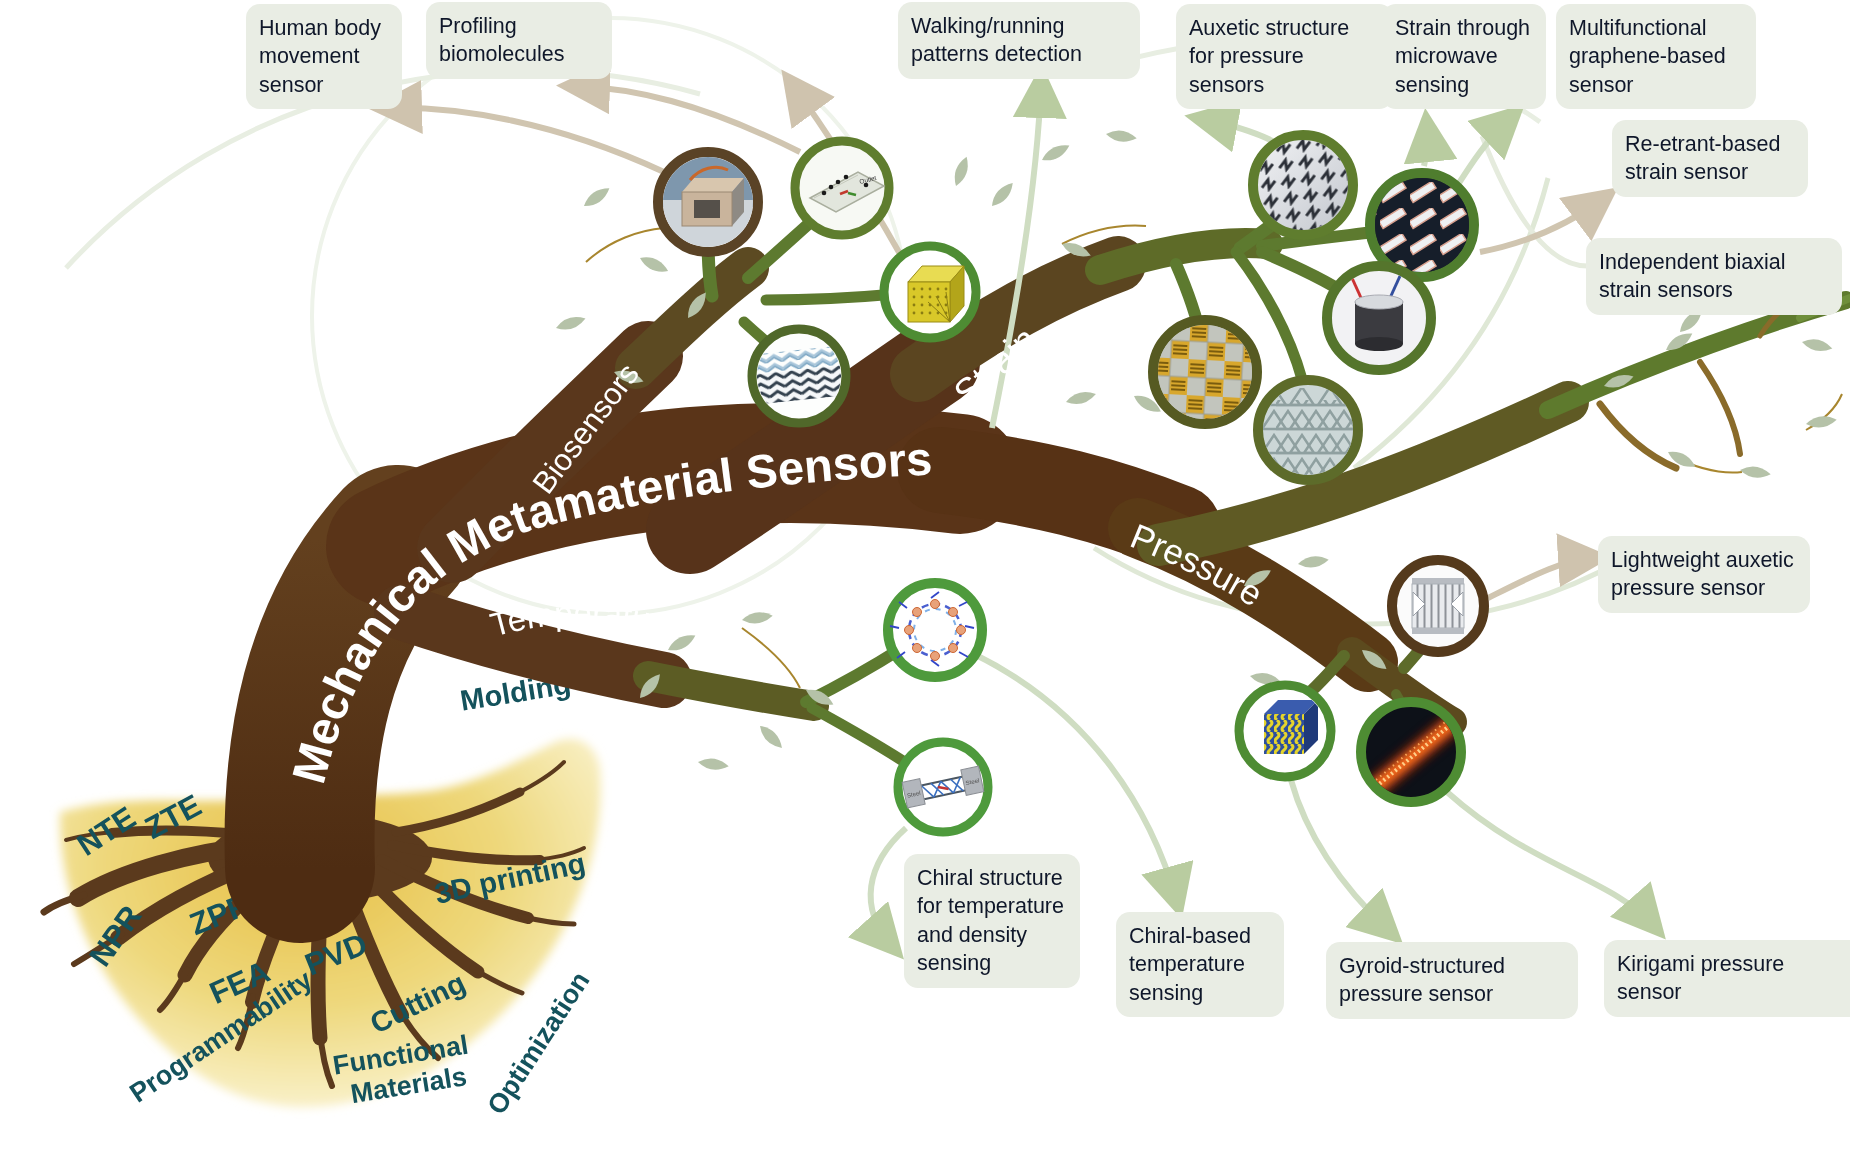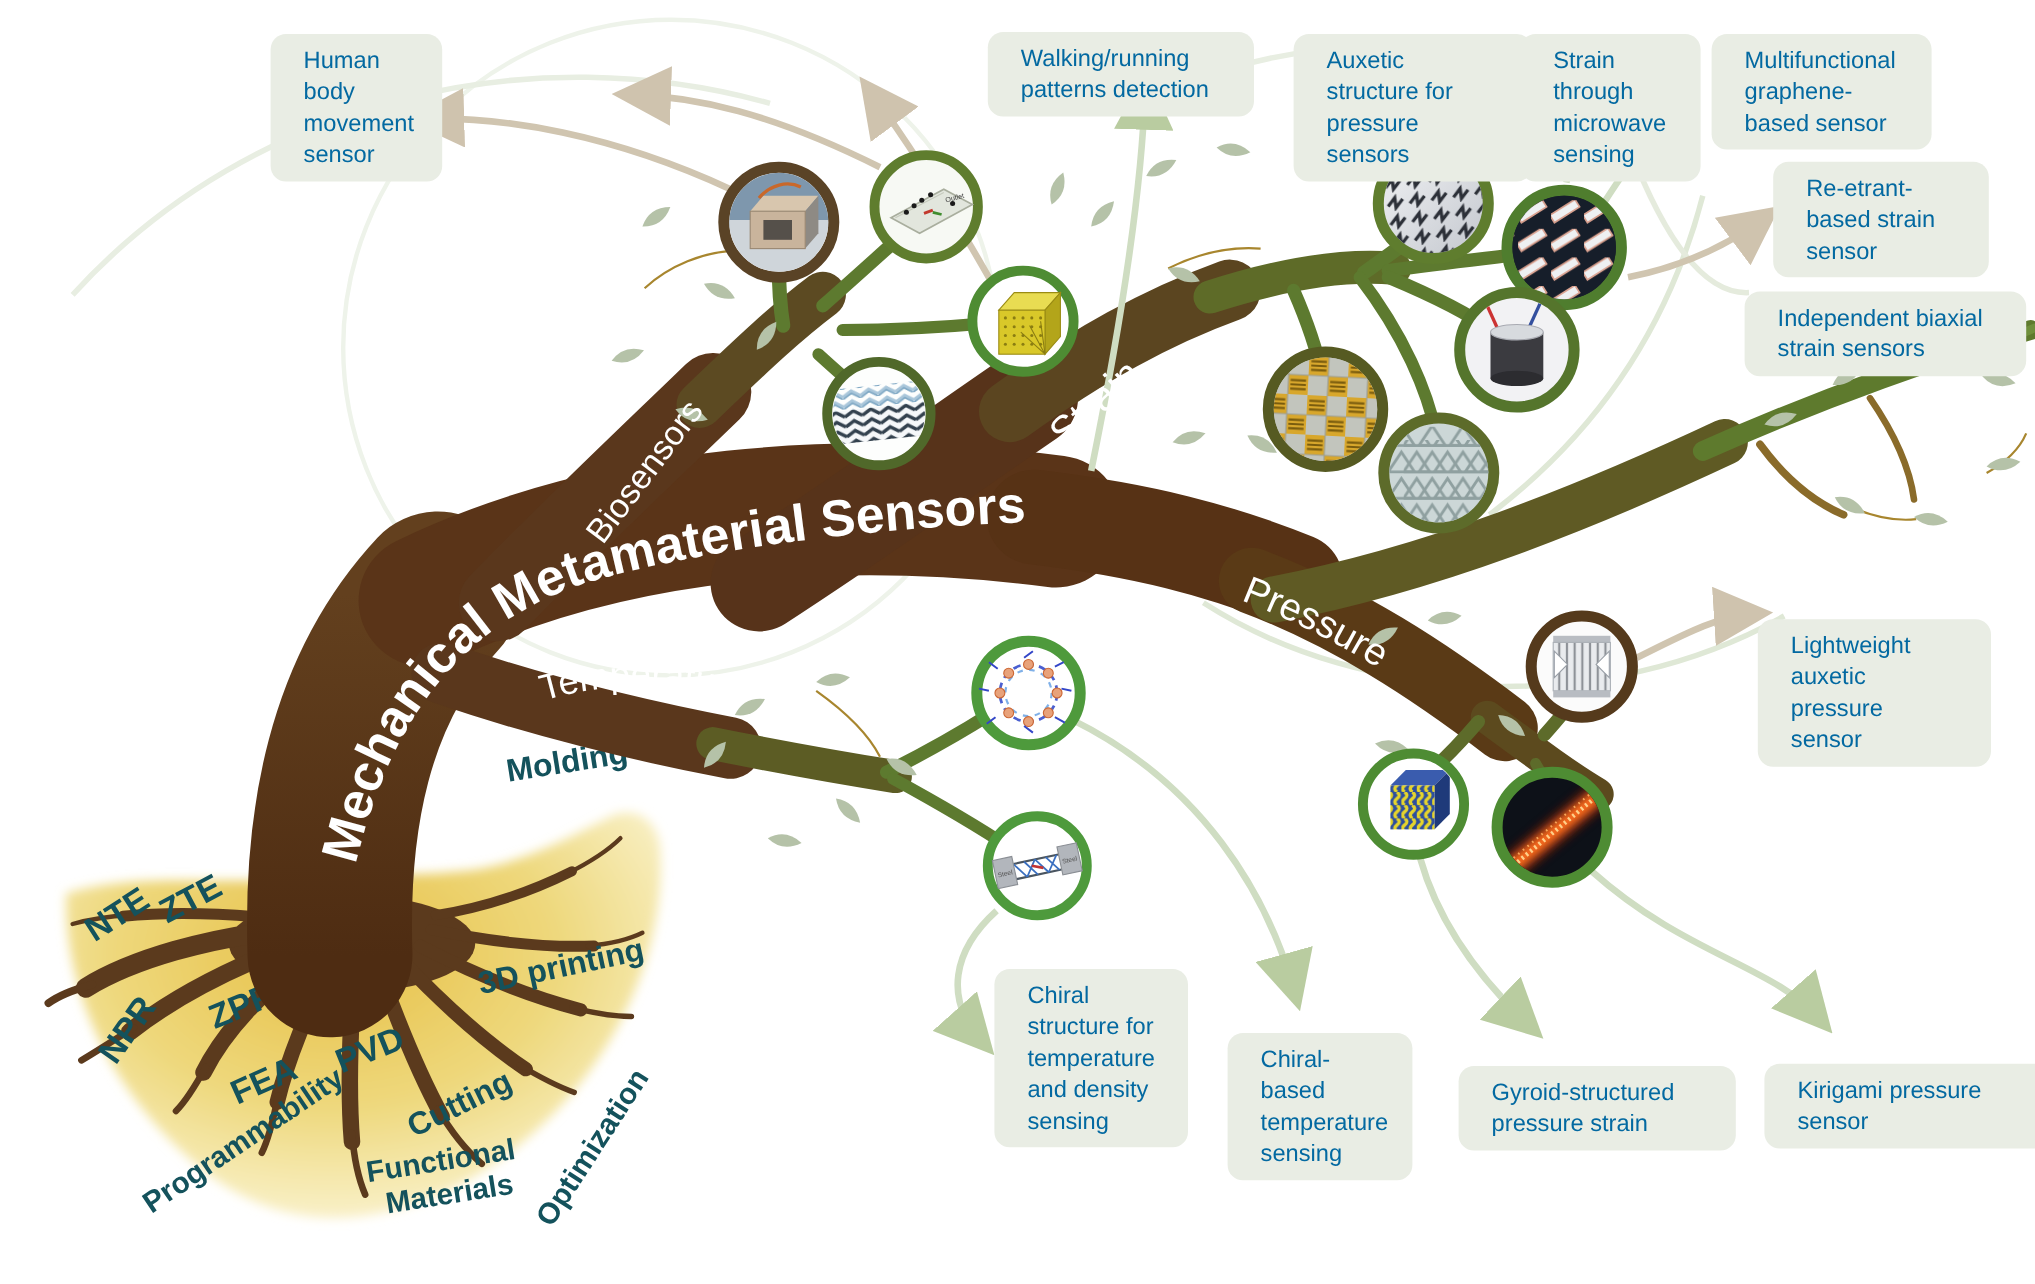"Human body movement sensor" .box { color: #0369a1 -> #0f172a; margin-top: 27px -> none; padding: 10px 30px -> 10px 13px }
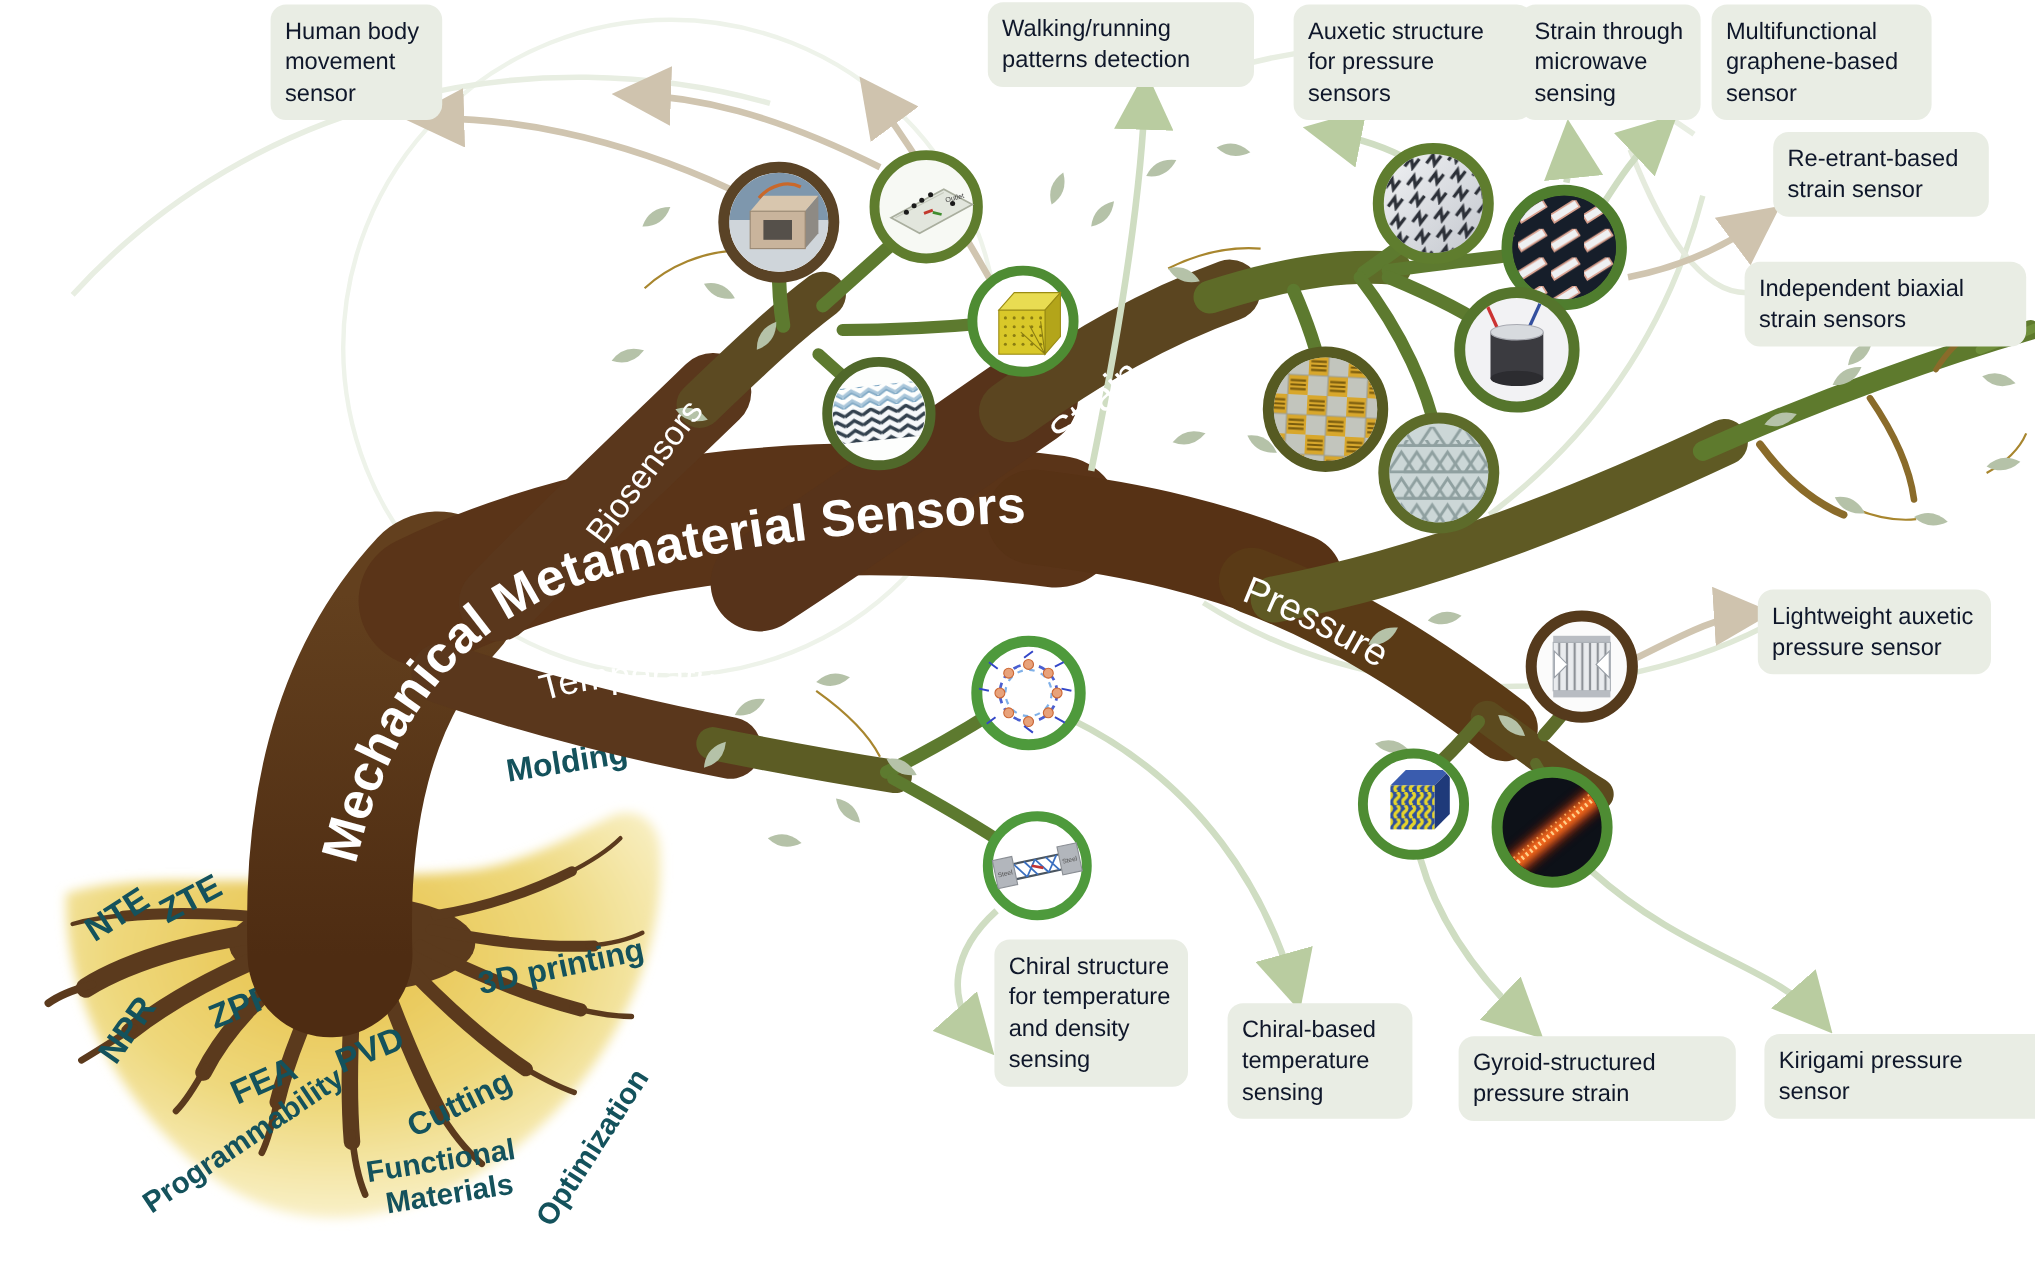"Profiling biomolecules" div.box { html: none -> <div>Profiling biomolecules</div> }
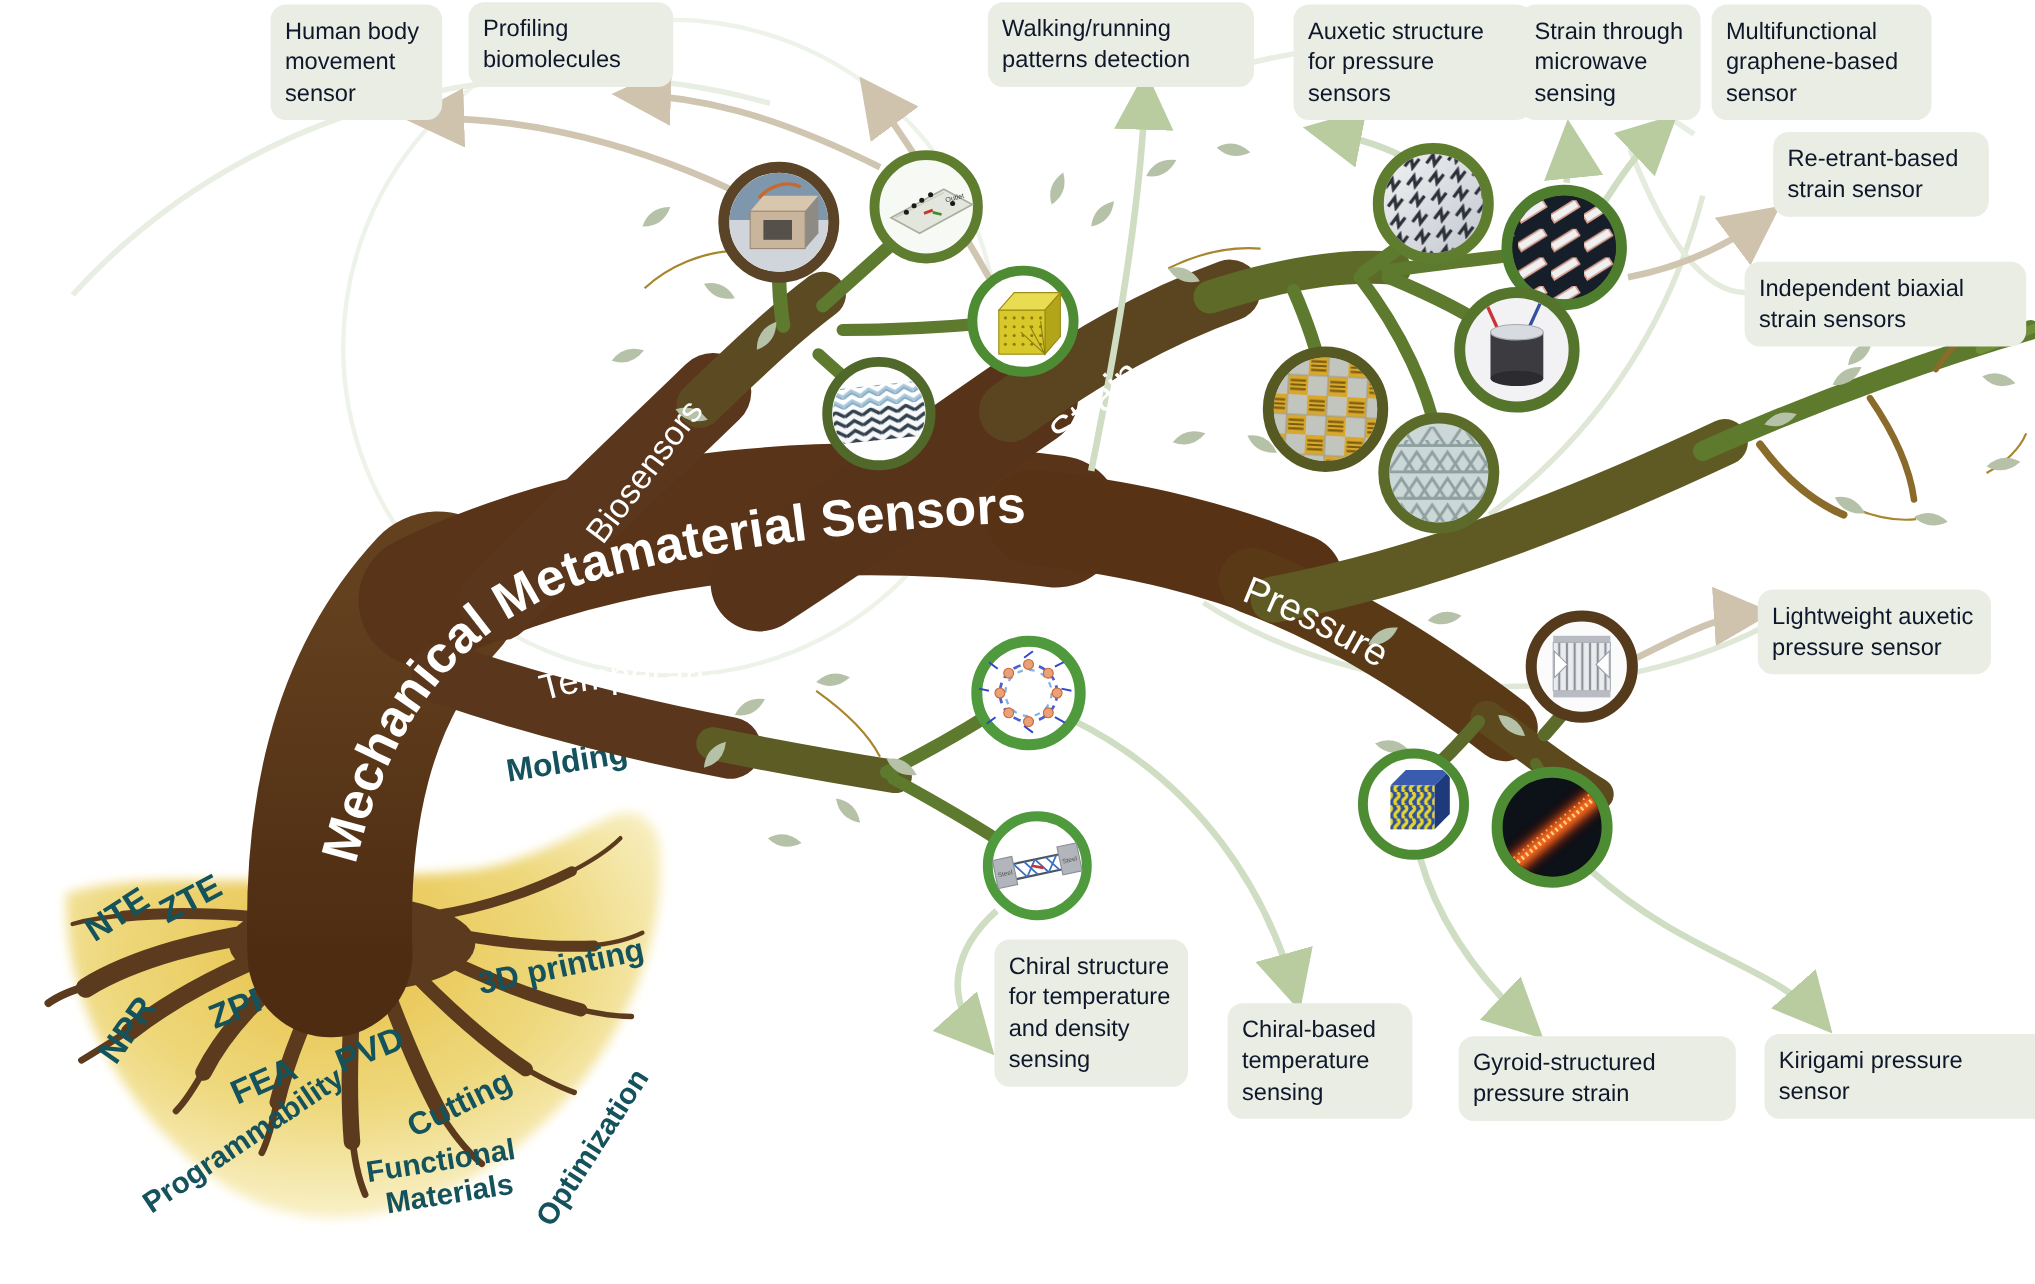"Gyroid-structured pressure strain" div.box { text: strain -> sensor }
